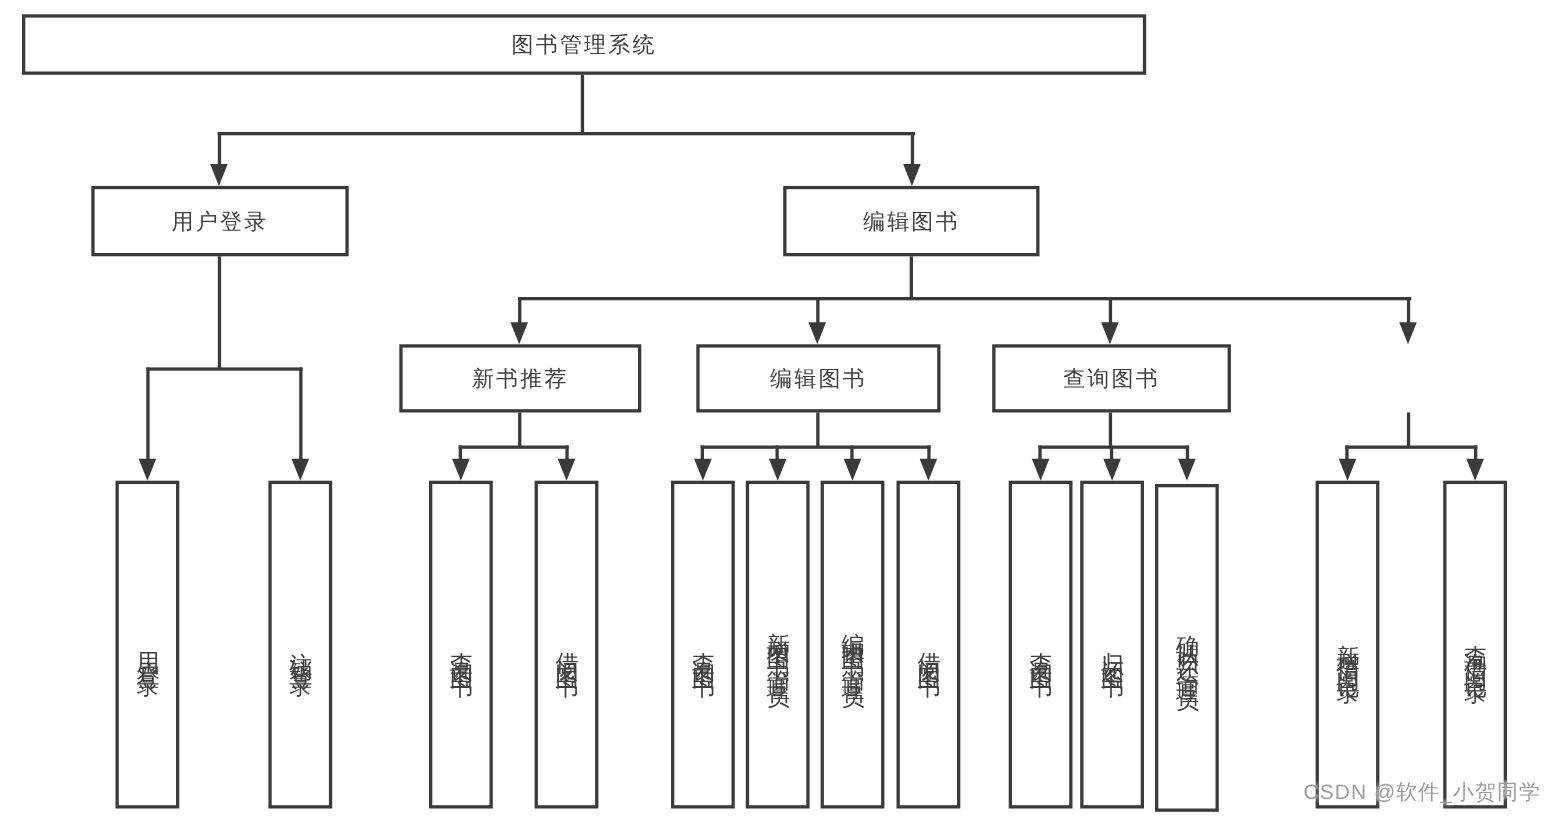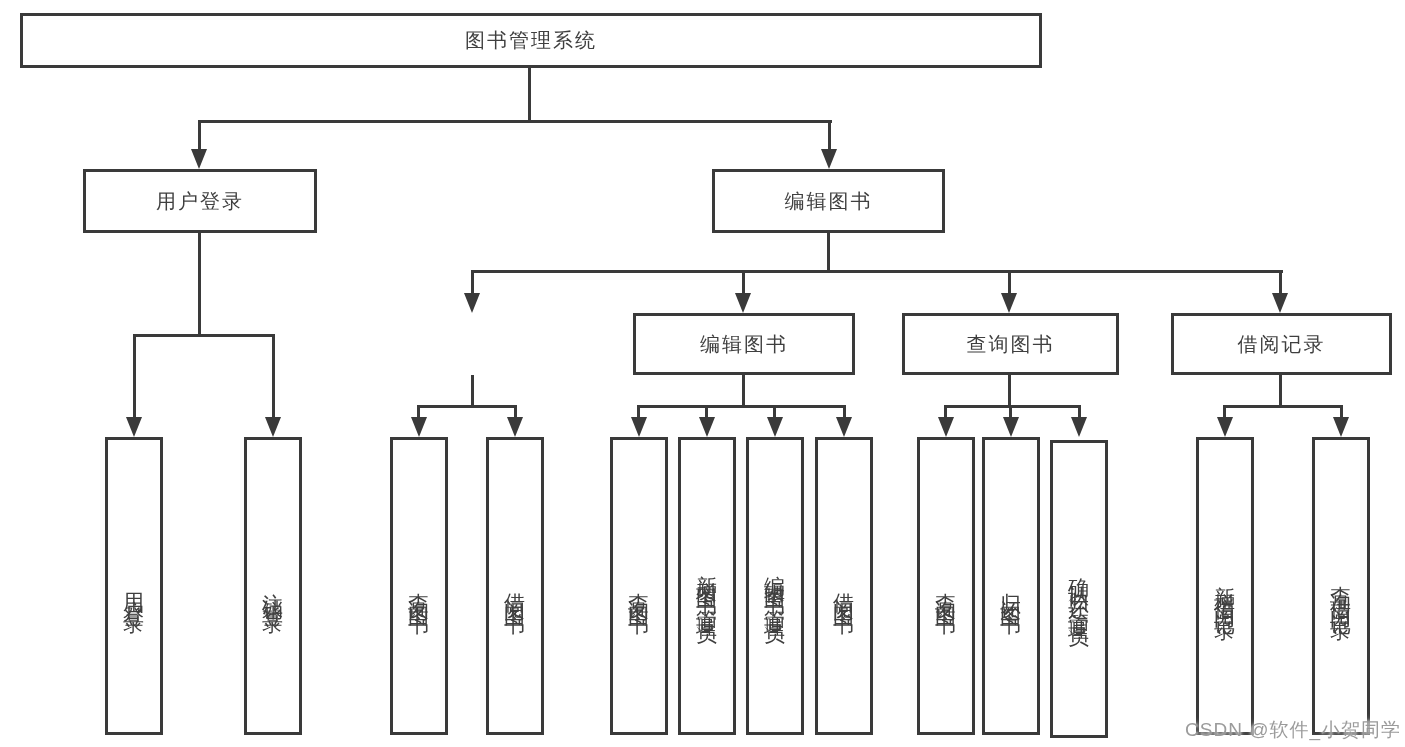"新书推荐" div.box { html: none -> <div>新书推荐</div> }
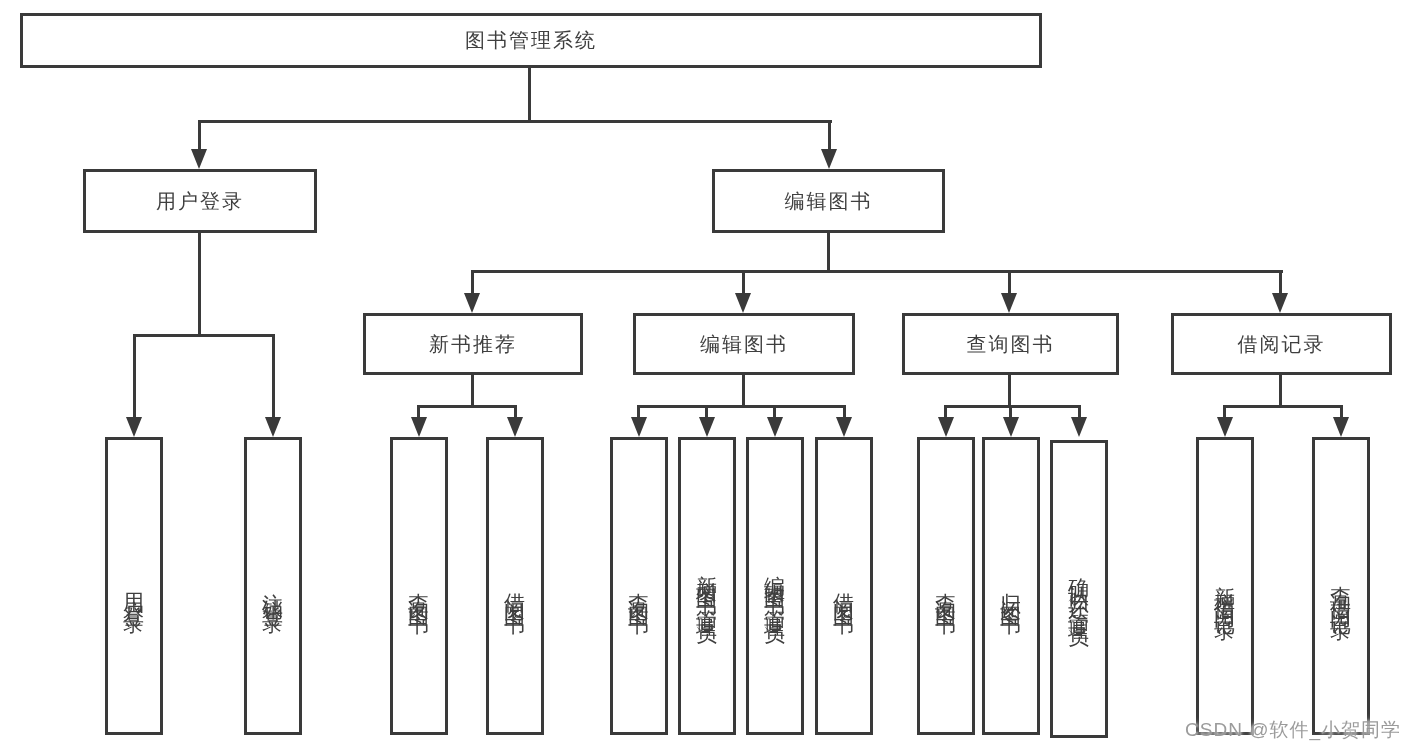"借阅记录" div.box { html: <div>借阅记录</div> -> none }
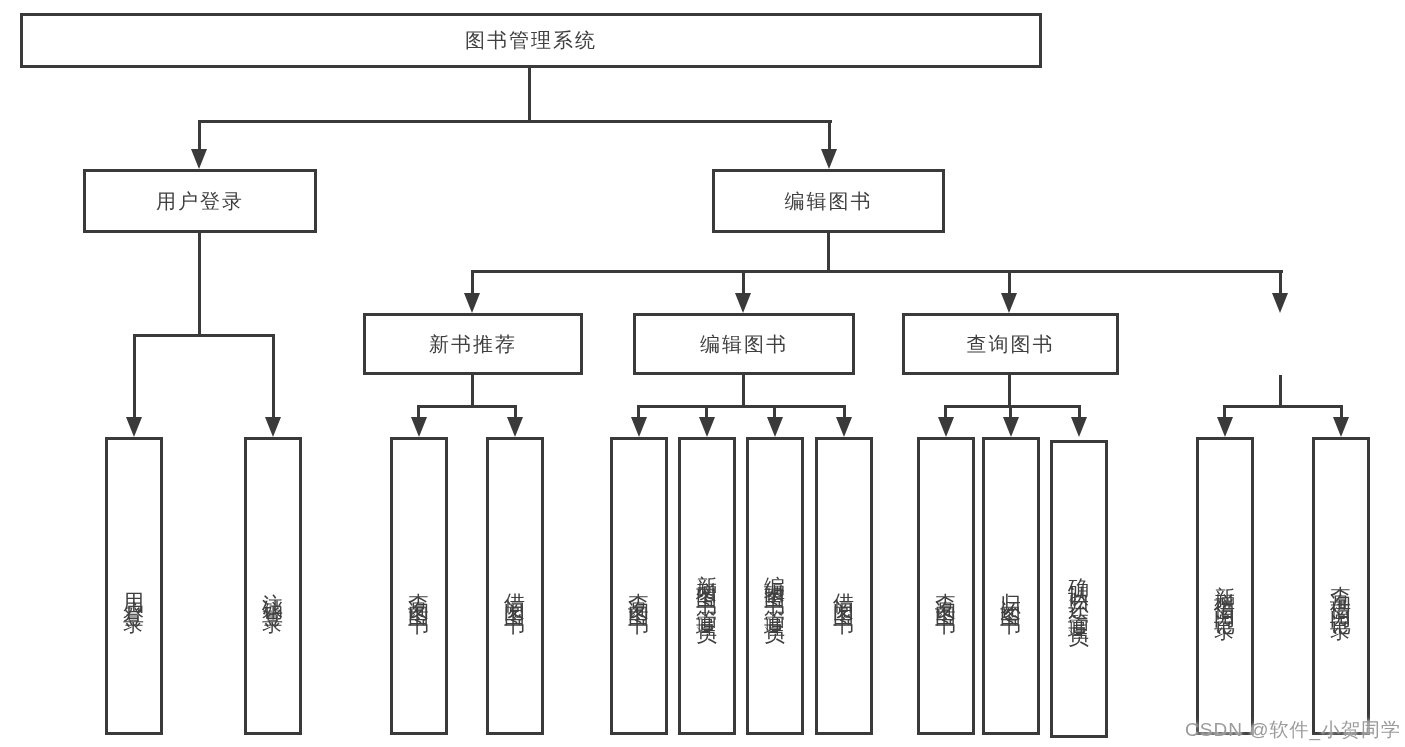"CSDN @软件_小贺同学" .watermark { bottom: 4px -> 14px }
